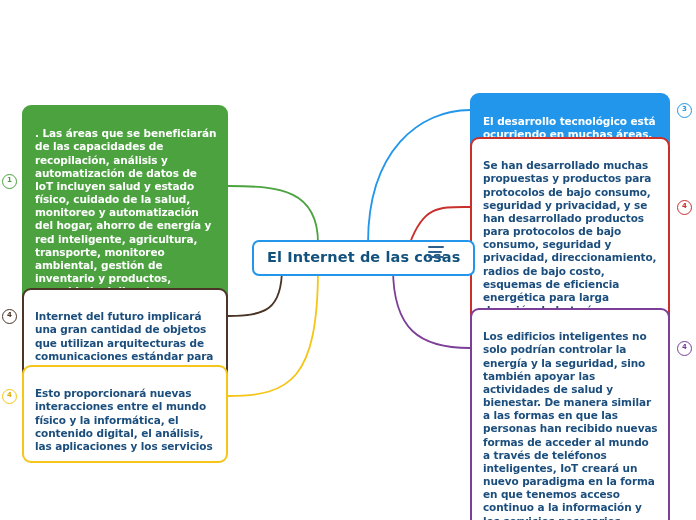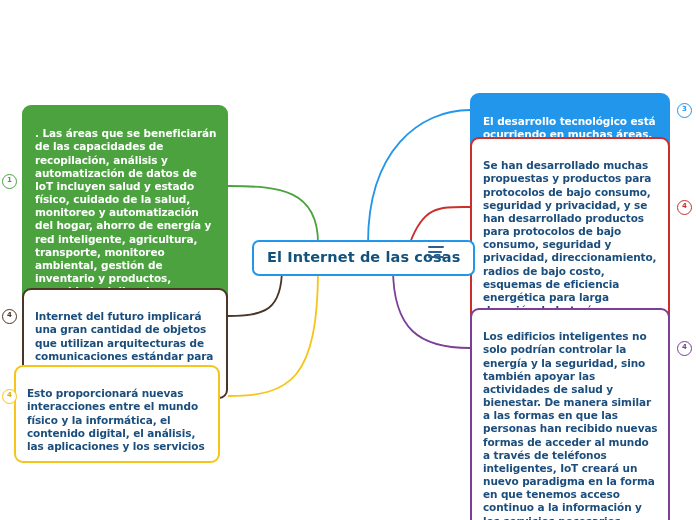"Esto proporcionará nuevas interacciones" div.node { left: 14px -> 22px }
